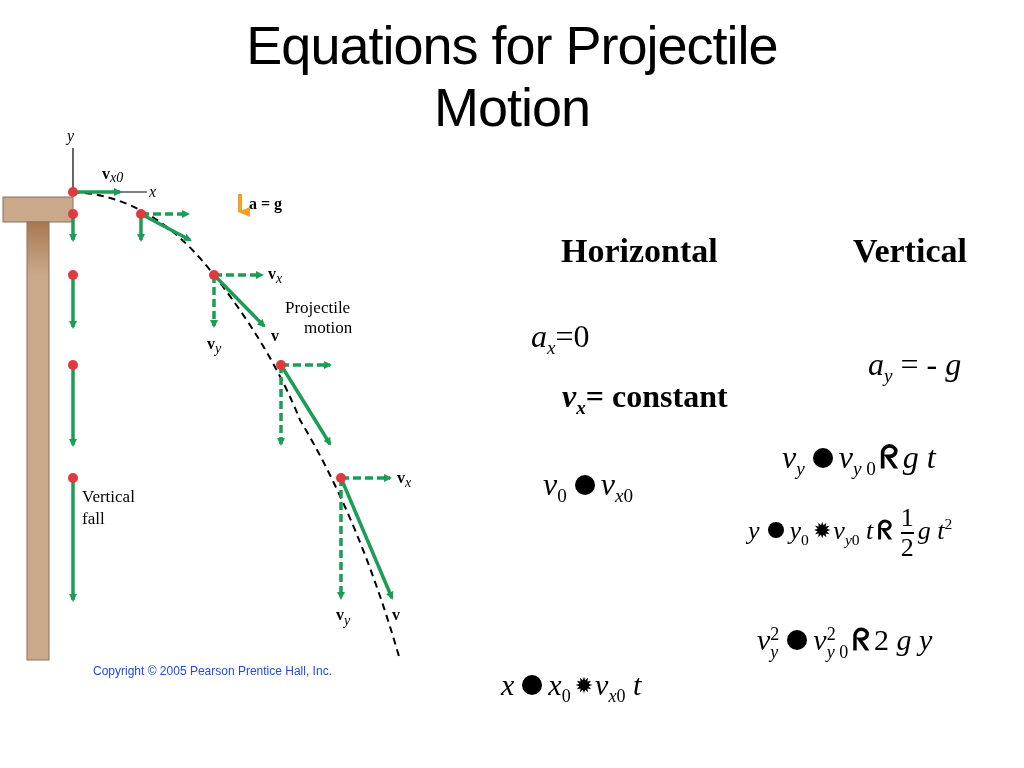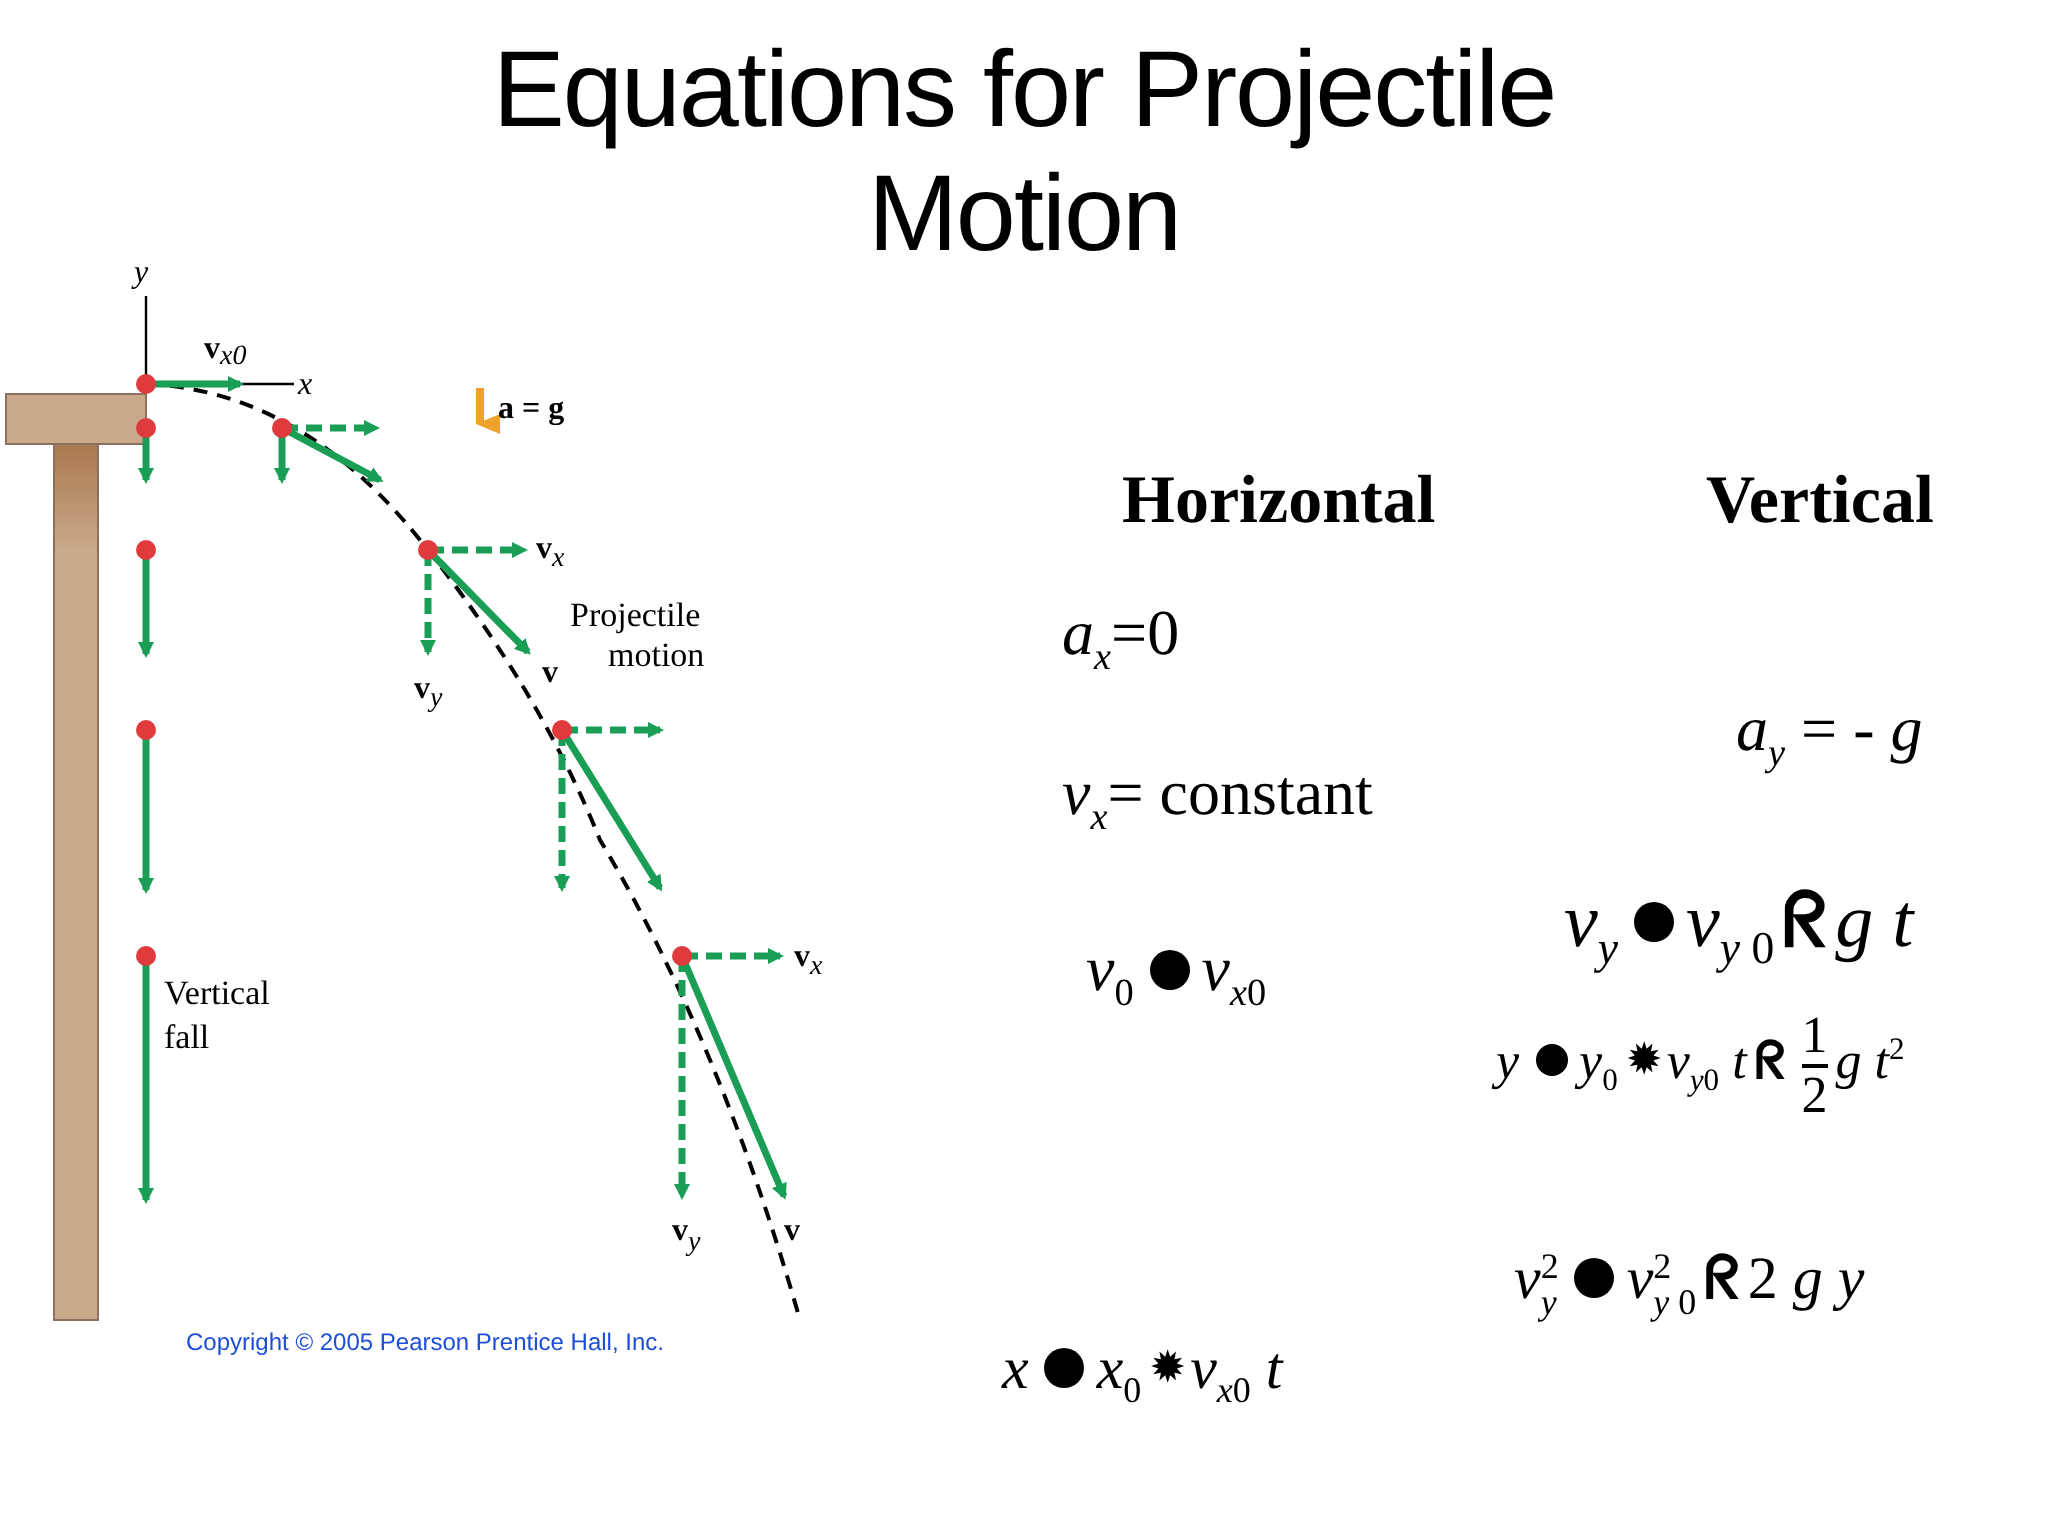"ax=0" div.eq { top: 298px -> 318px }
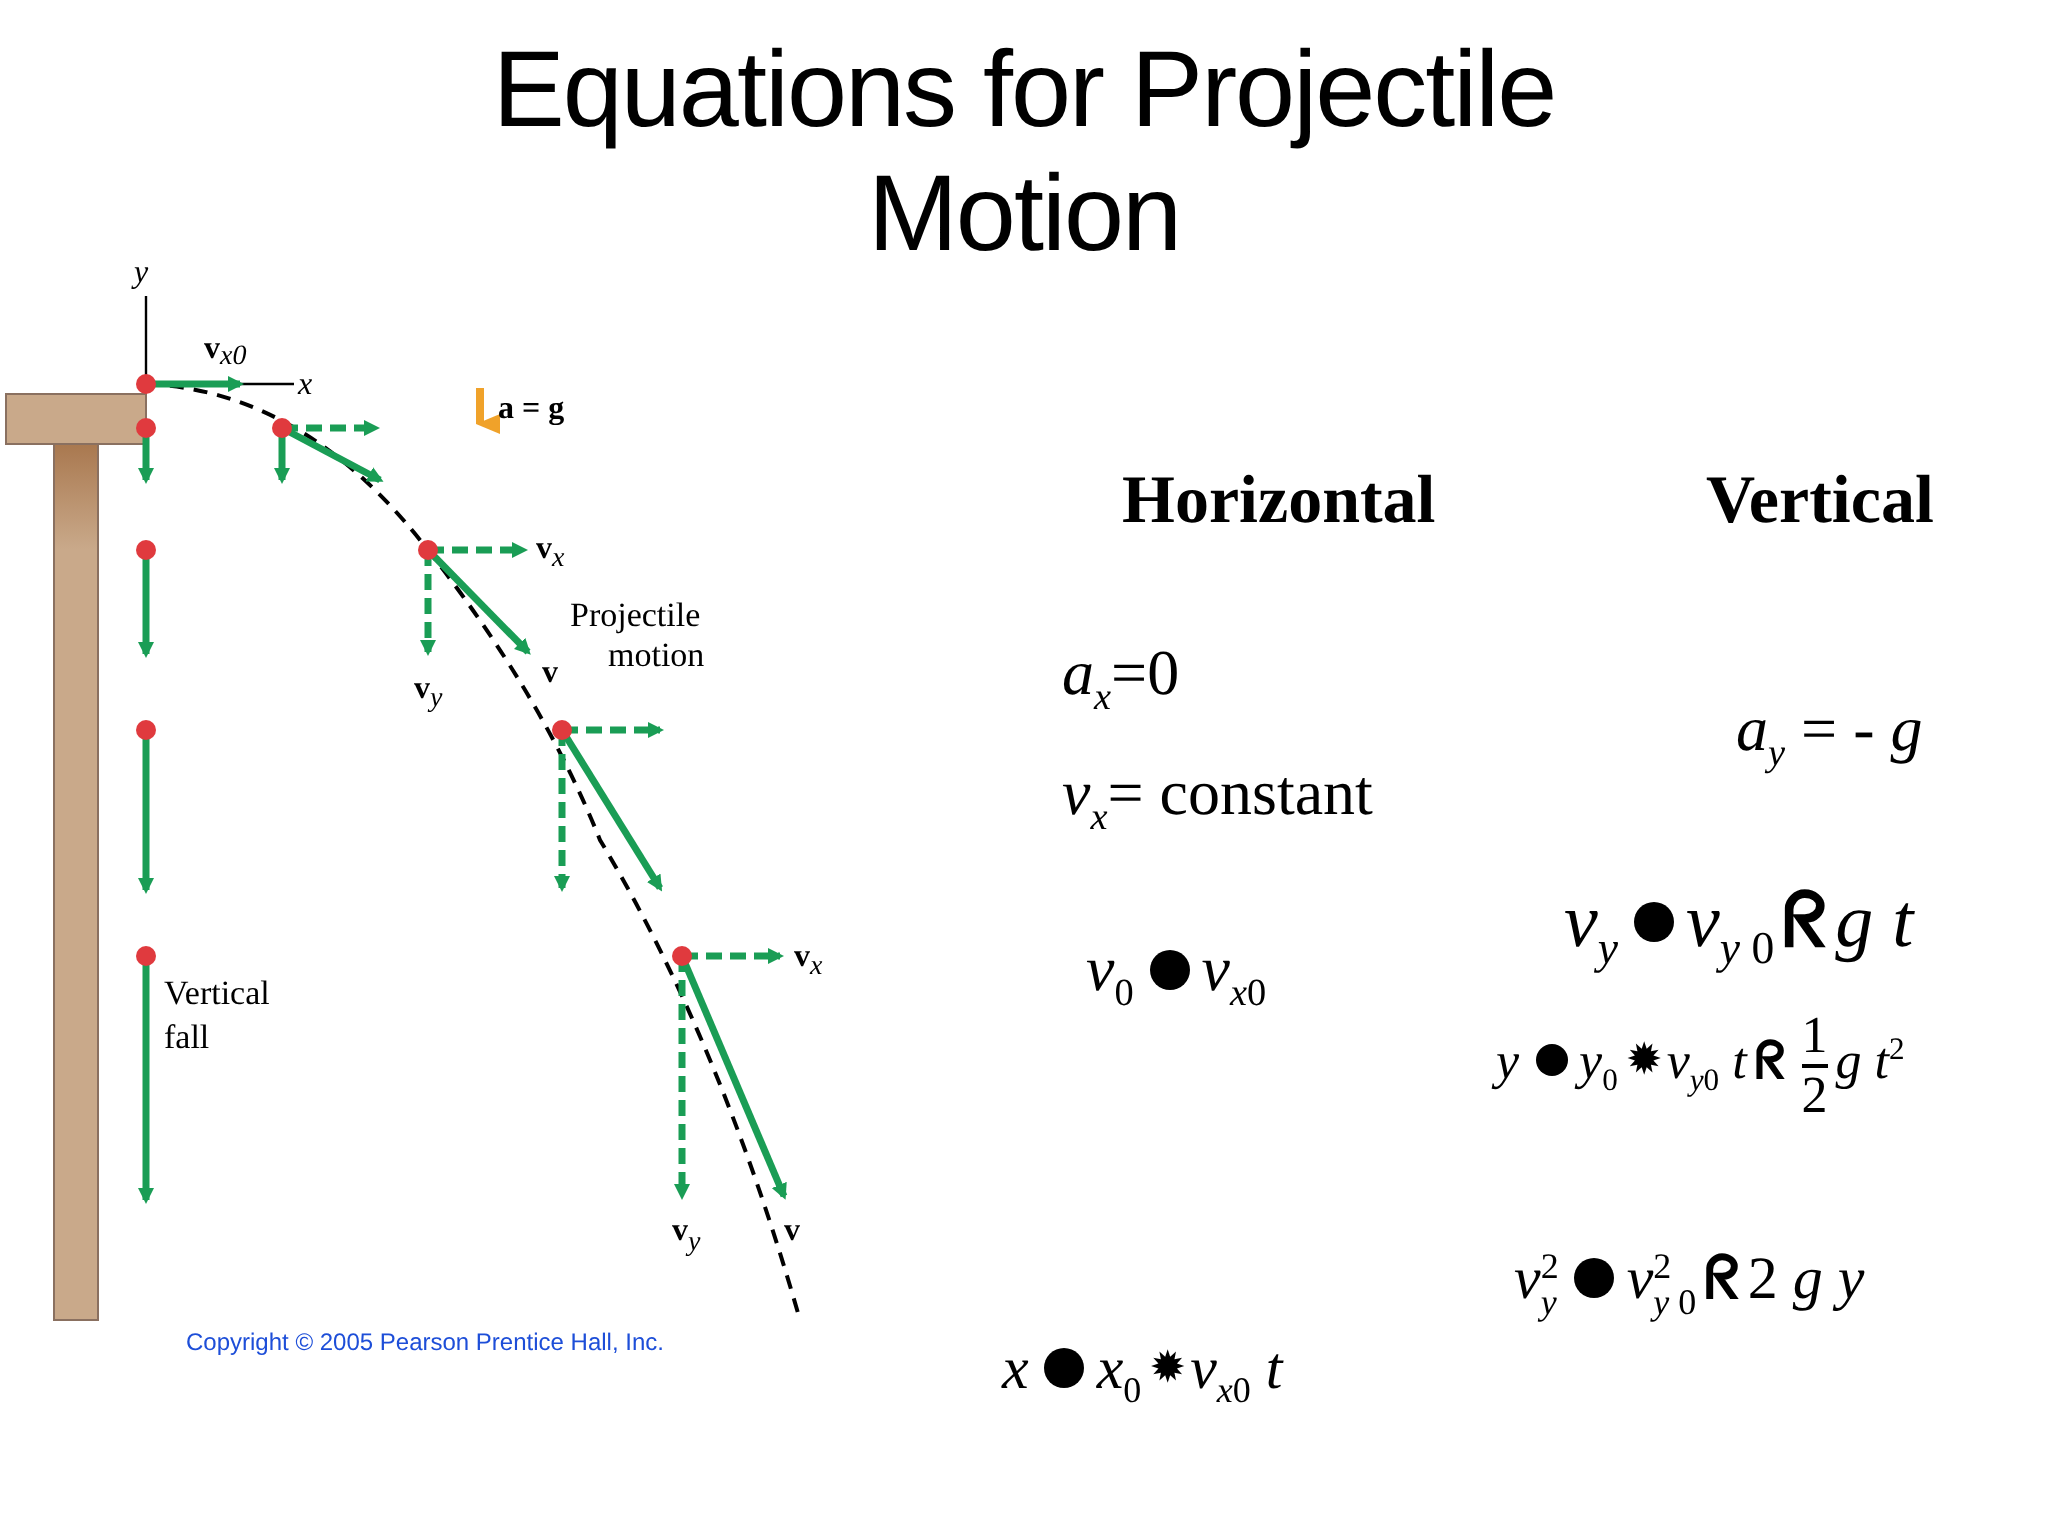"vx= constant" div.eq { font-weight: none -> bold; left: 531px -> 562px }
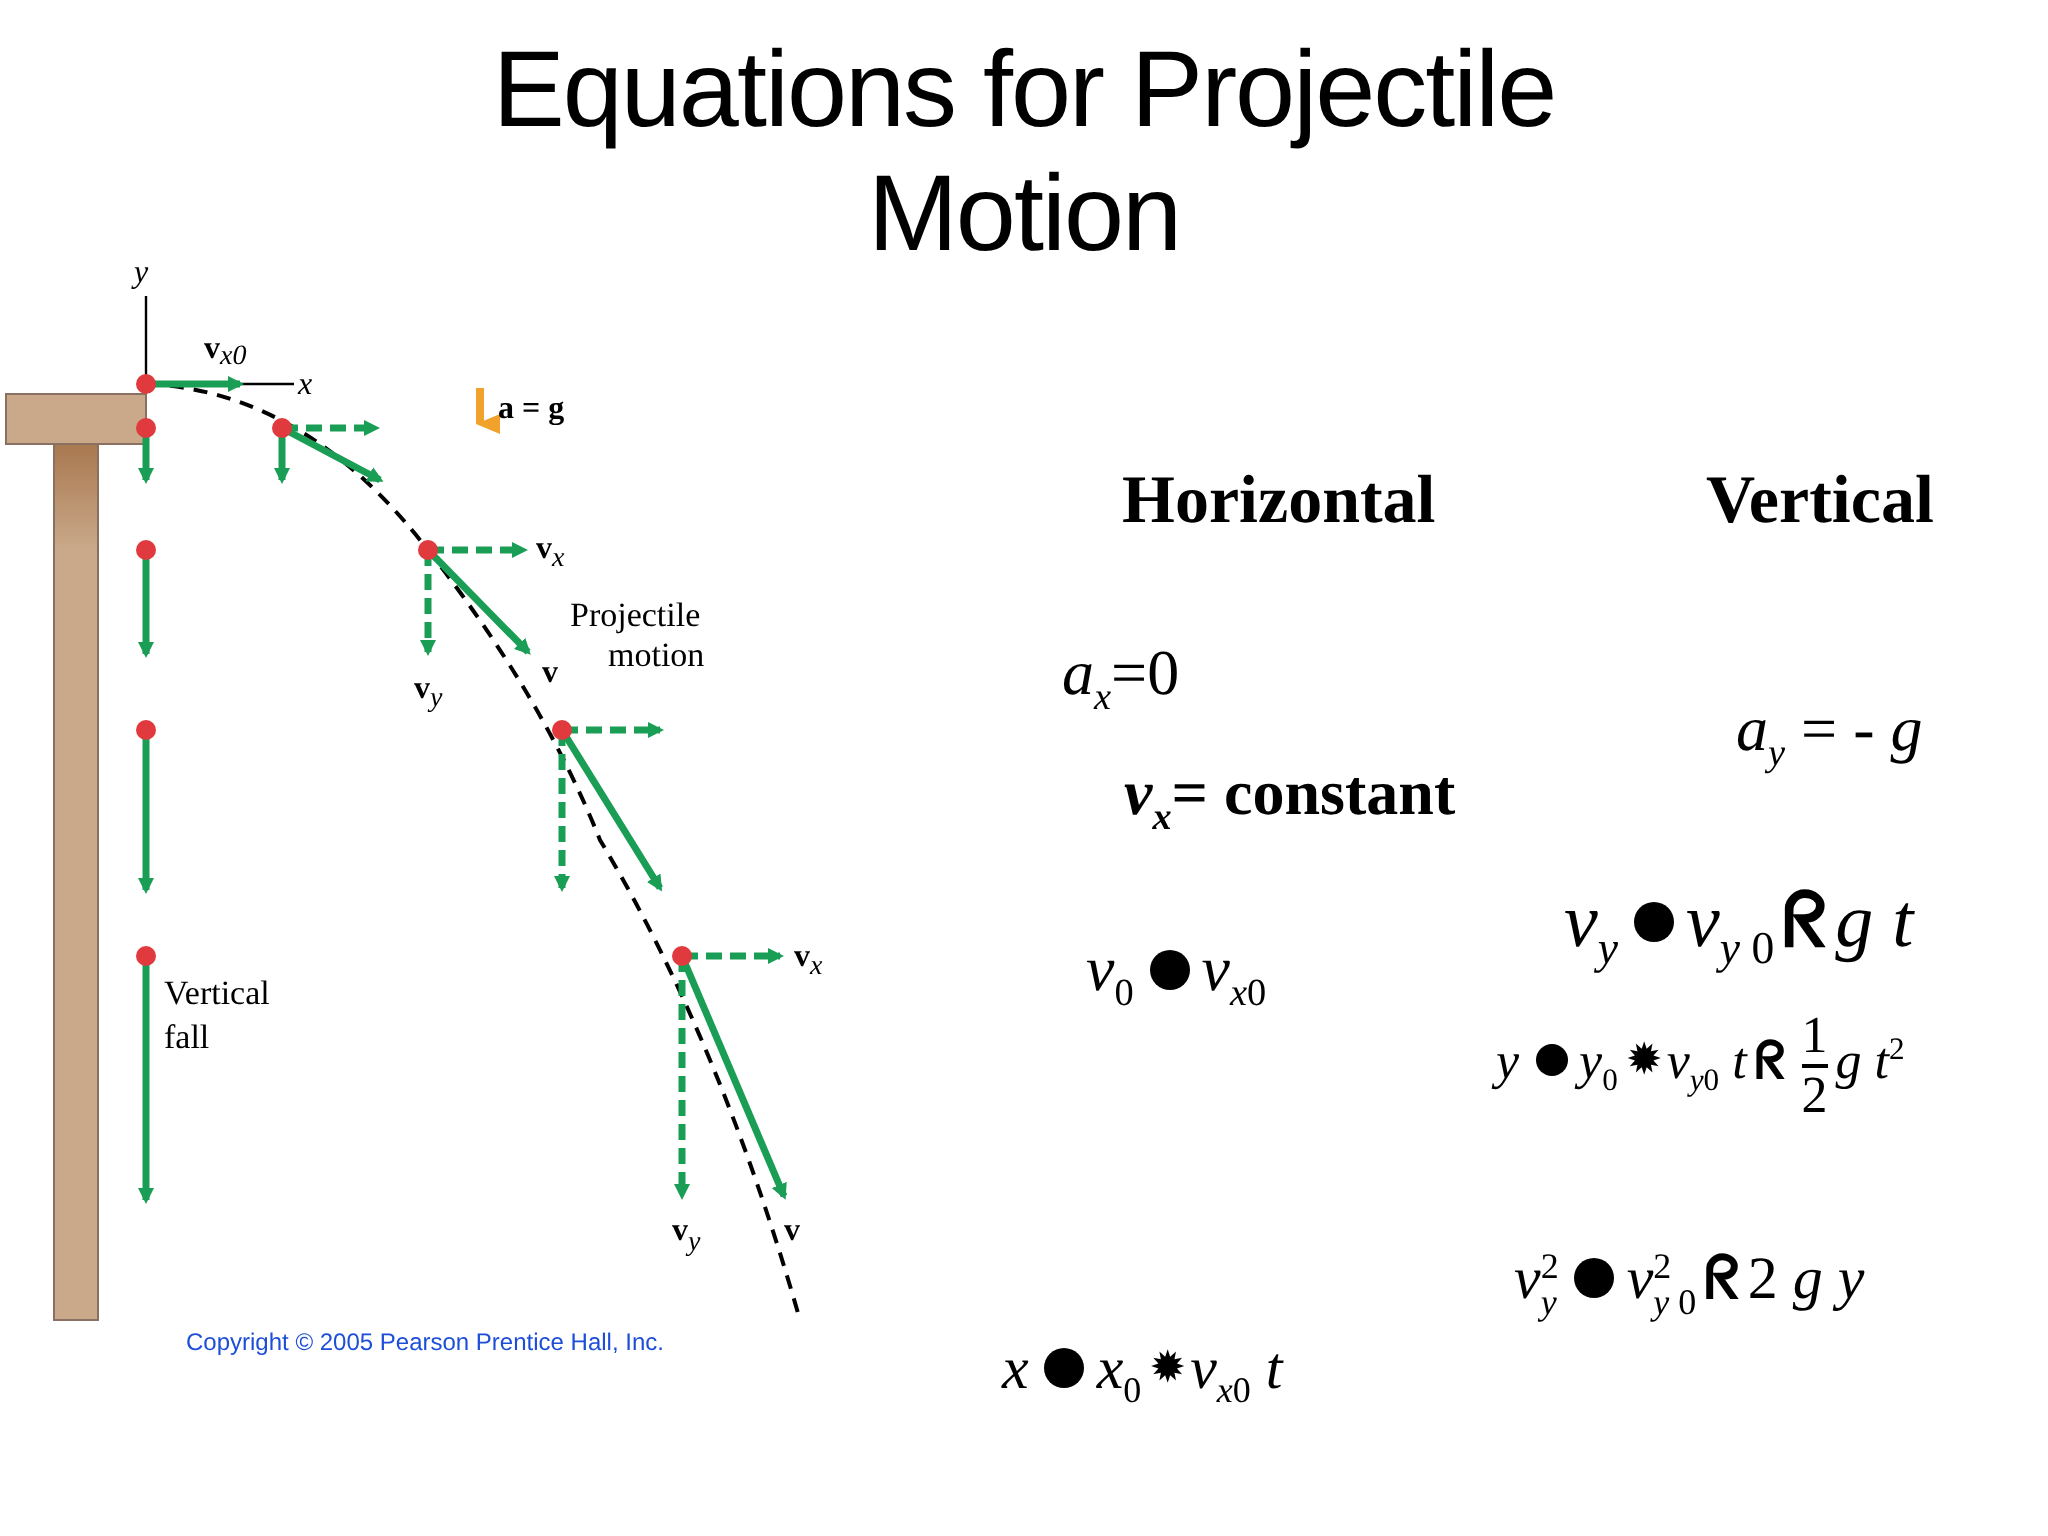"vyvy 0ᖇg t" div.eq { font-size: 38px -> 32px }
